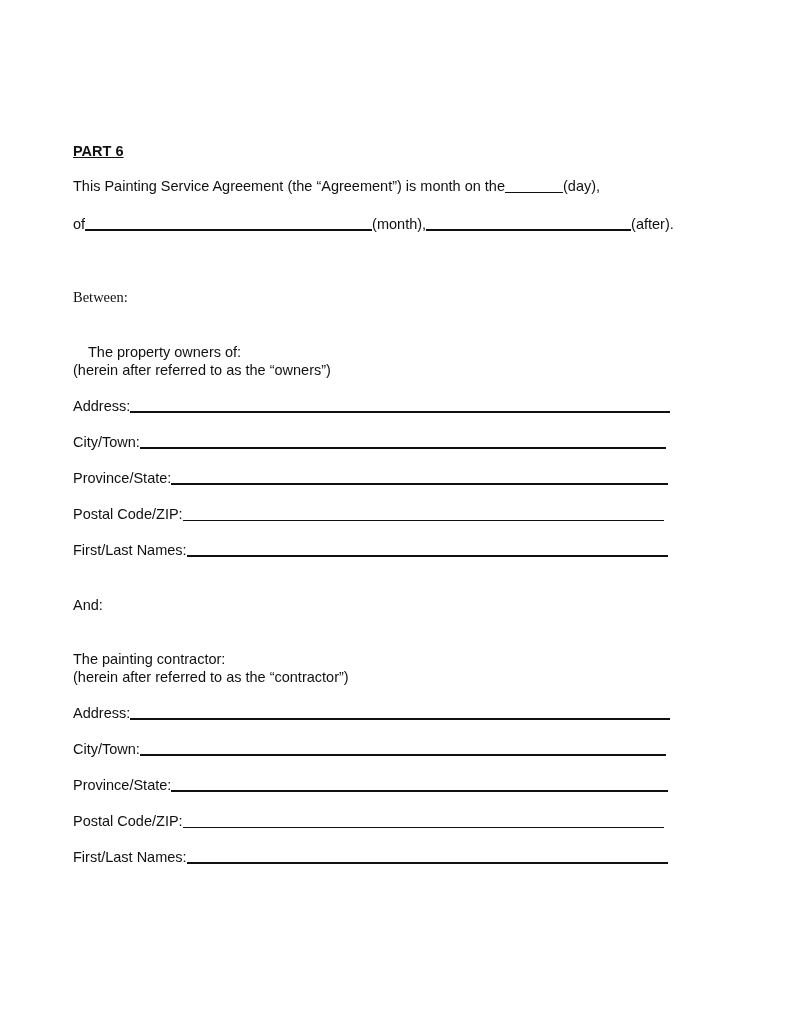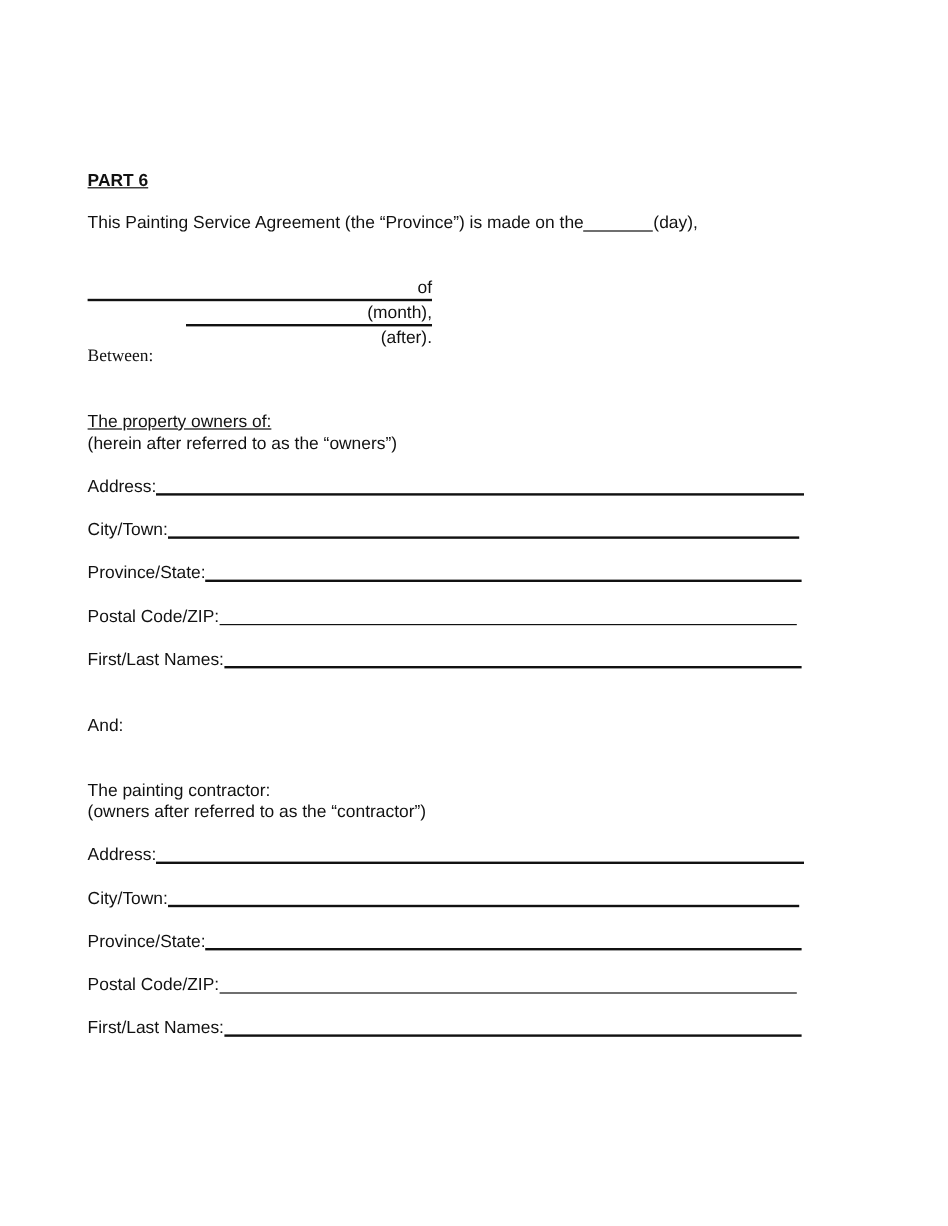"This Painting Service Agreement (the" span { text: Province”) is made -> Agreement”) is month }
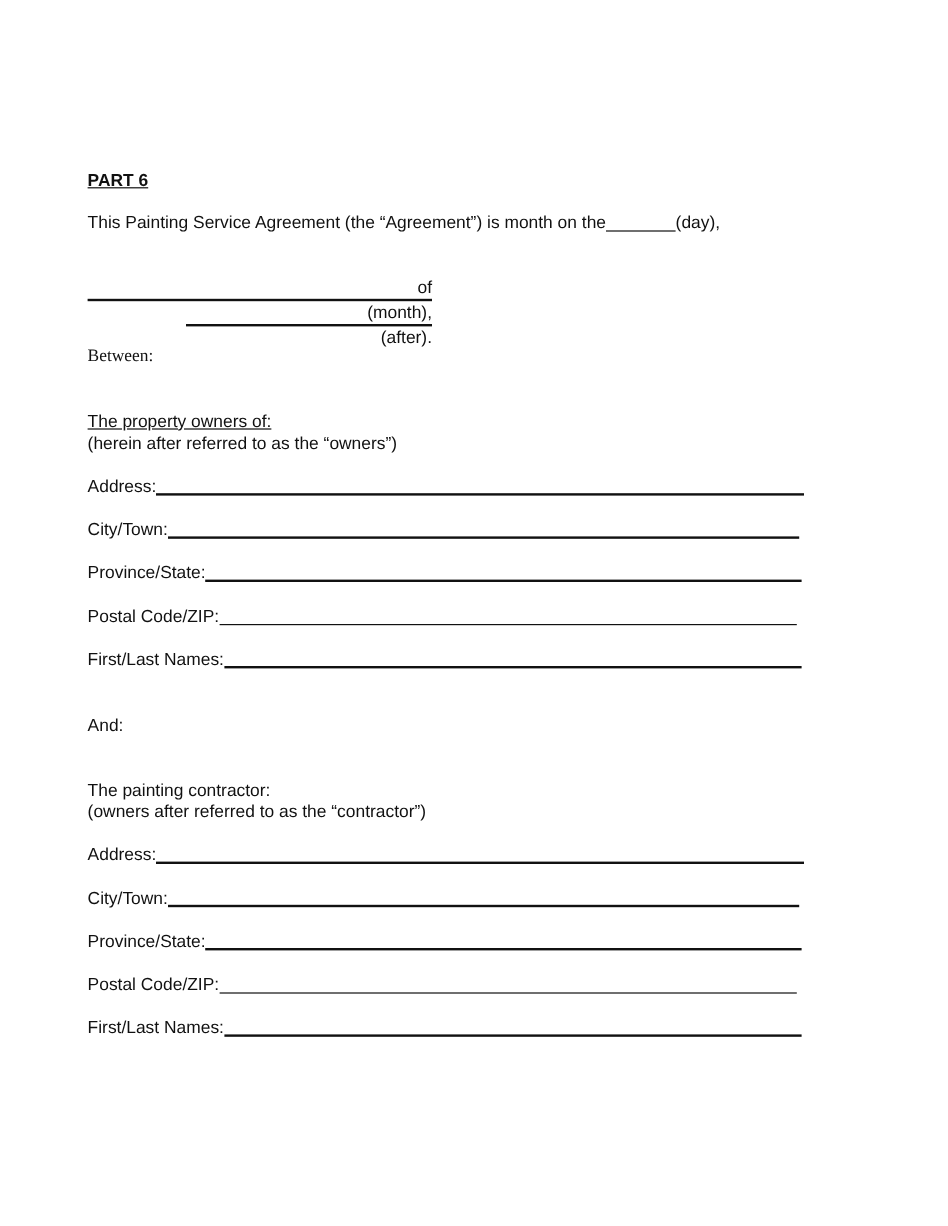"of" div.row { flex-direction: column -> none; top: 232px -> 216px }
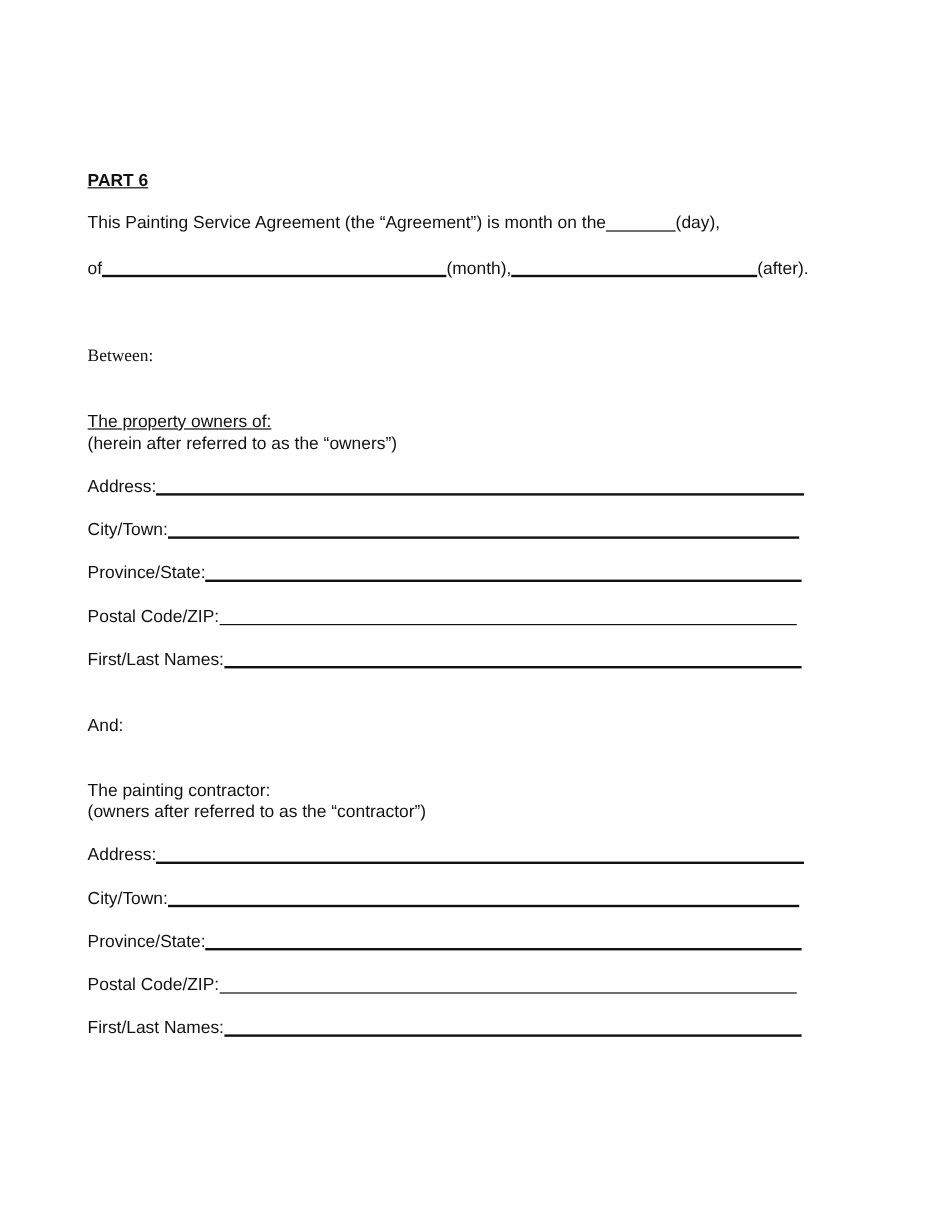"The property owners of:" div.abs { left: 73px -> 88px; text-decoration: underline -> none }
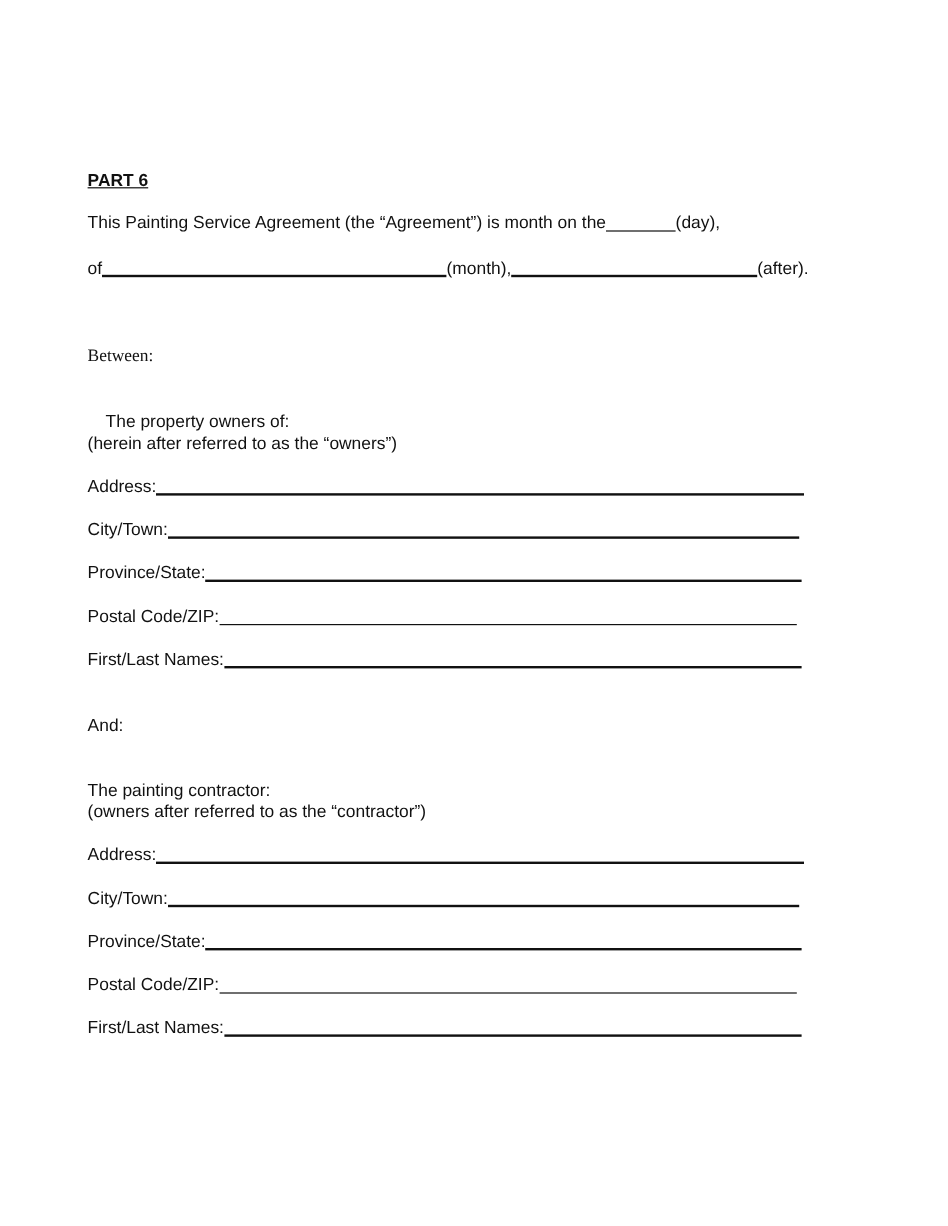"(owners after referred to as" div.abs { text: owners -> herein }
